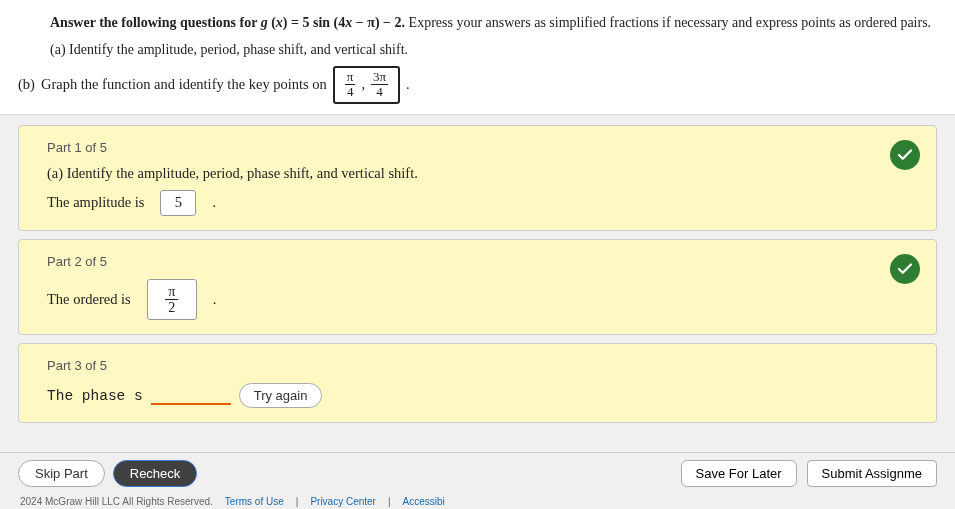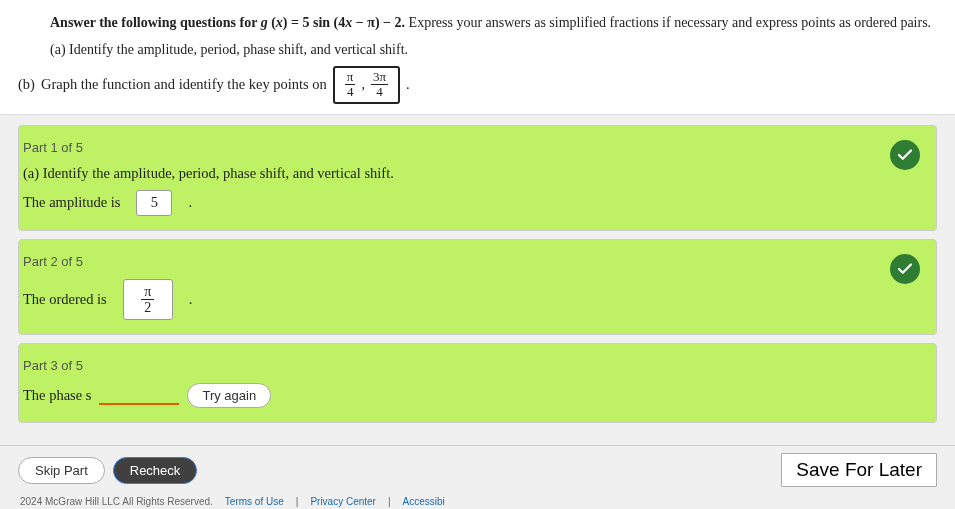"Part 1 of 5" .part-card { background: #bef264 -> #fef9c3; padding: 14px 4px -> 14px 28px }
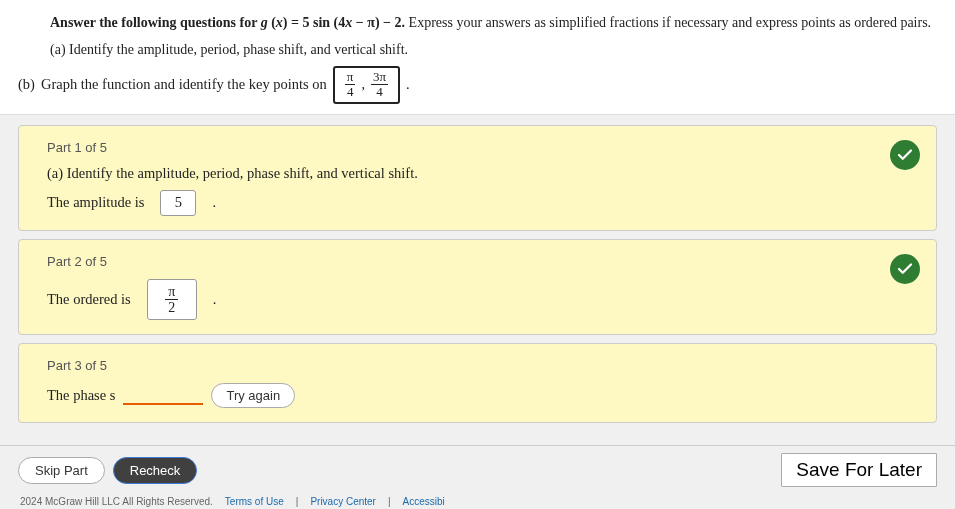"The phase s" .phase-text-partial { font-family: none -> Liberation Mono, monospace }
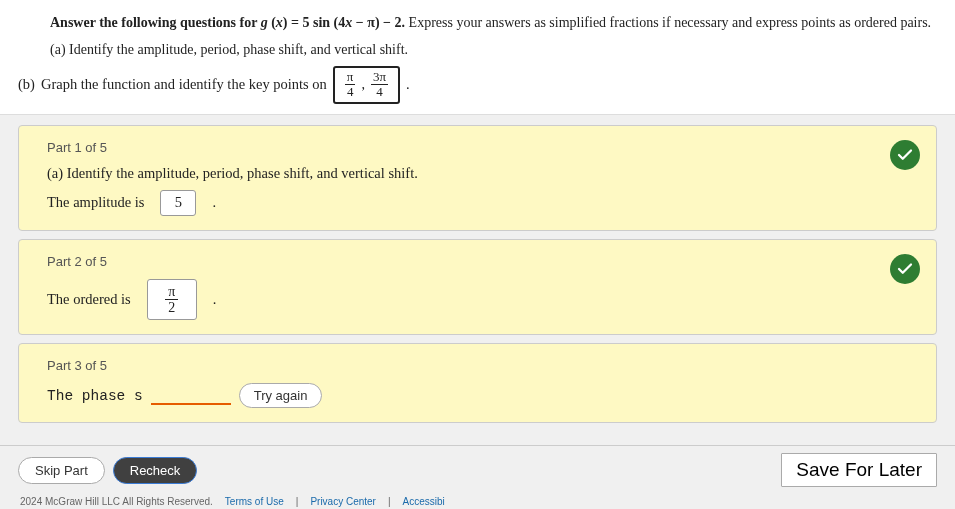"Save For Later" .save-btn { border-radius: 1px -> 6px; font-size: 19px -> 13px }
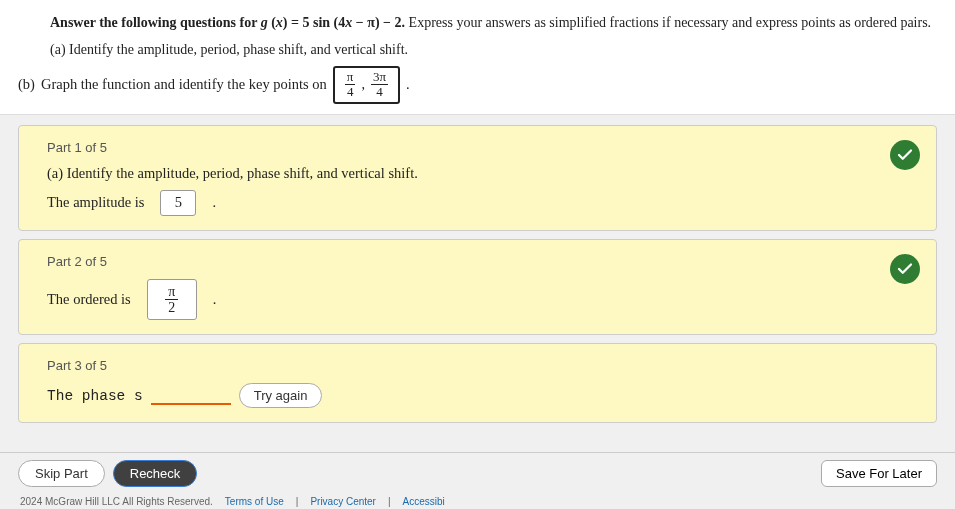"Submit Assignme" button.submit-btn { html: none -> <button>Submit Assignme</button> }
